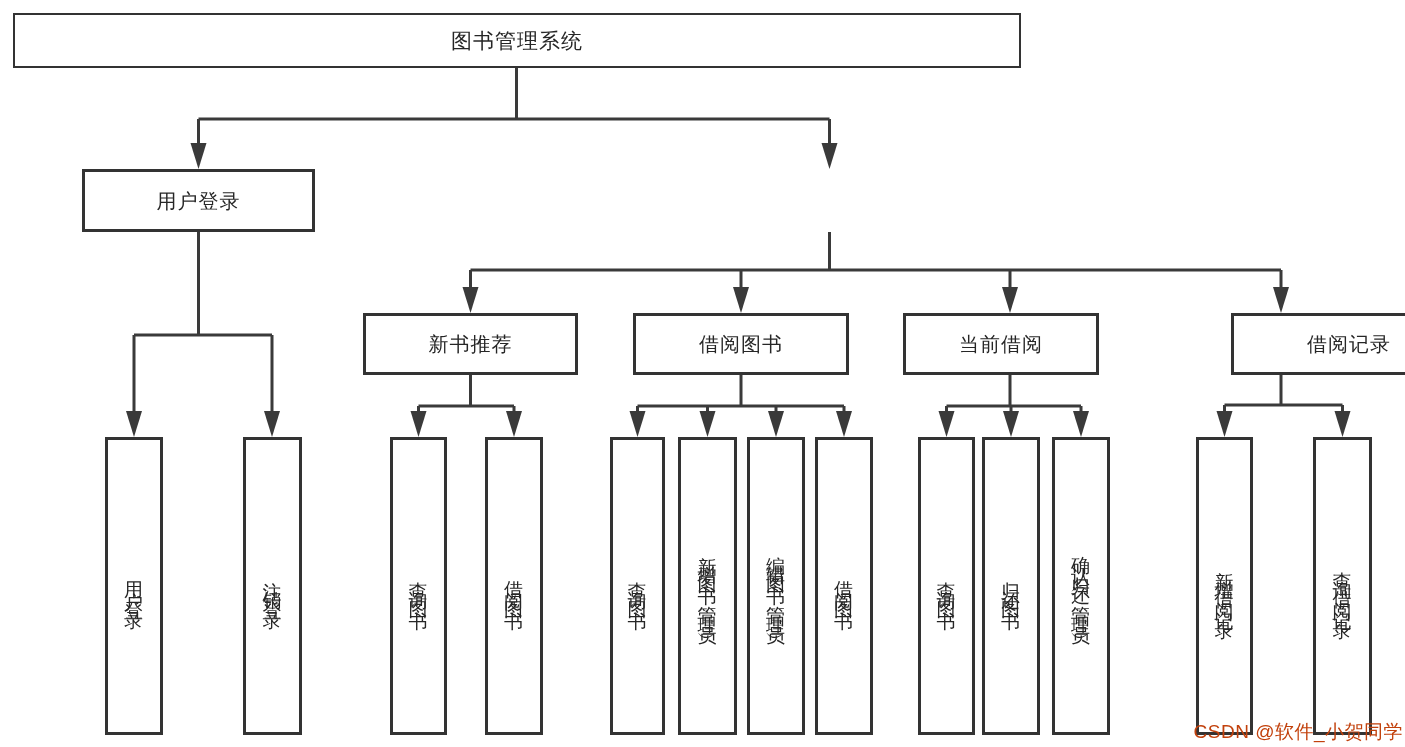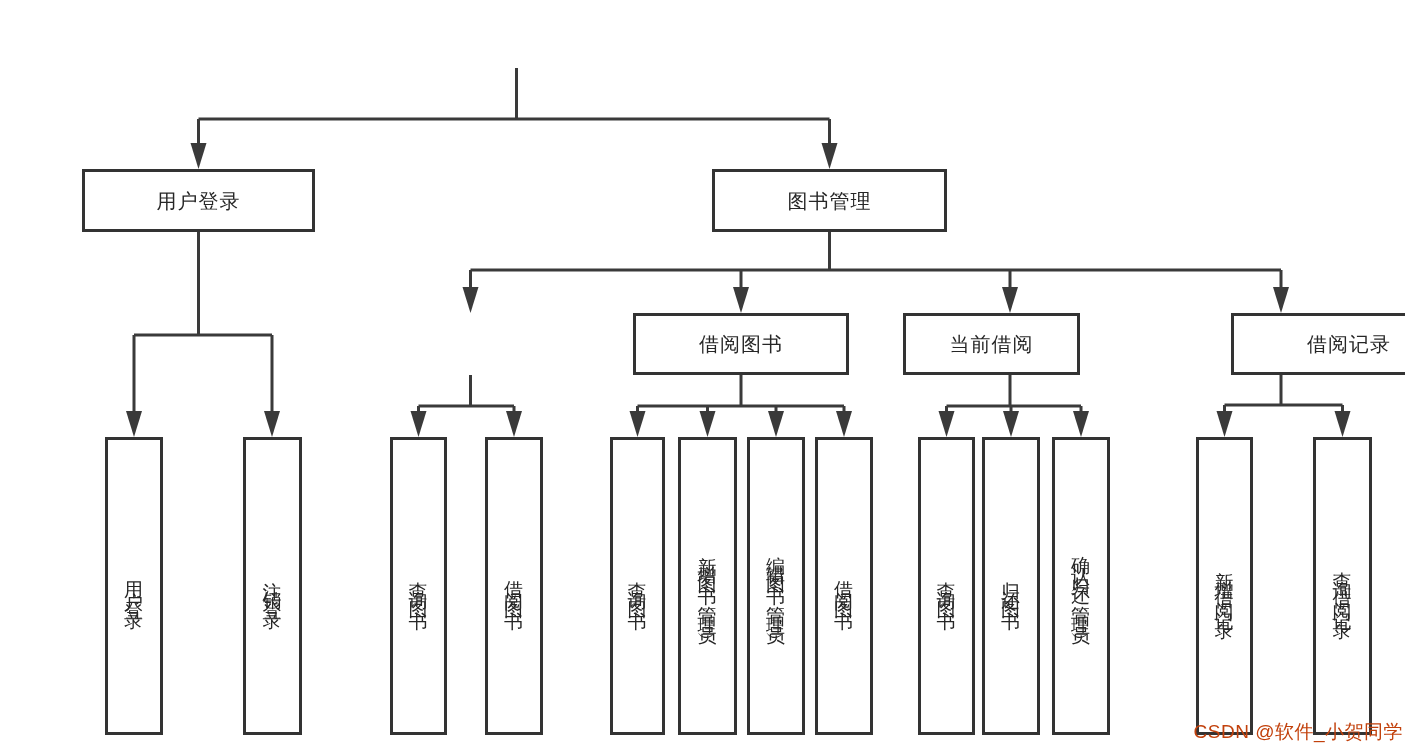"图书管理系统" div.node { html: none -> <div>图书管理系统</div> }
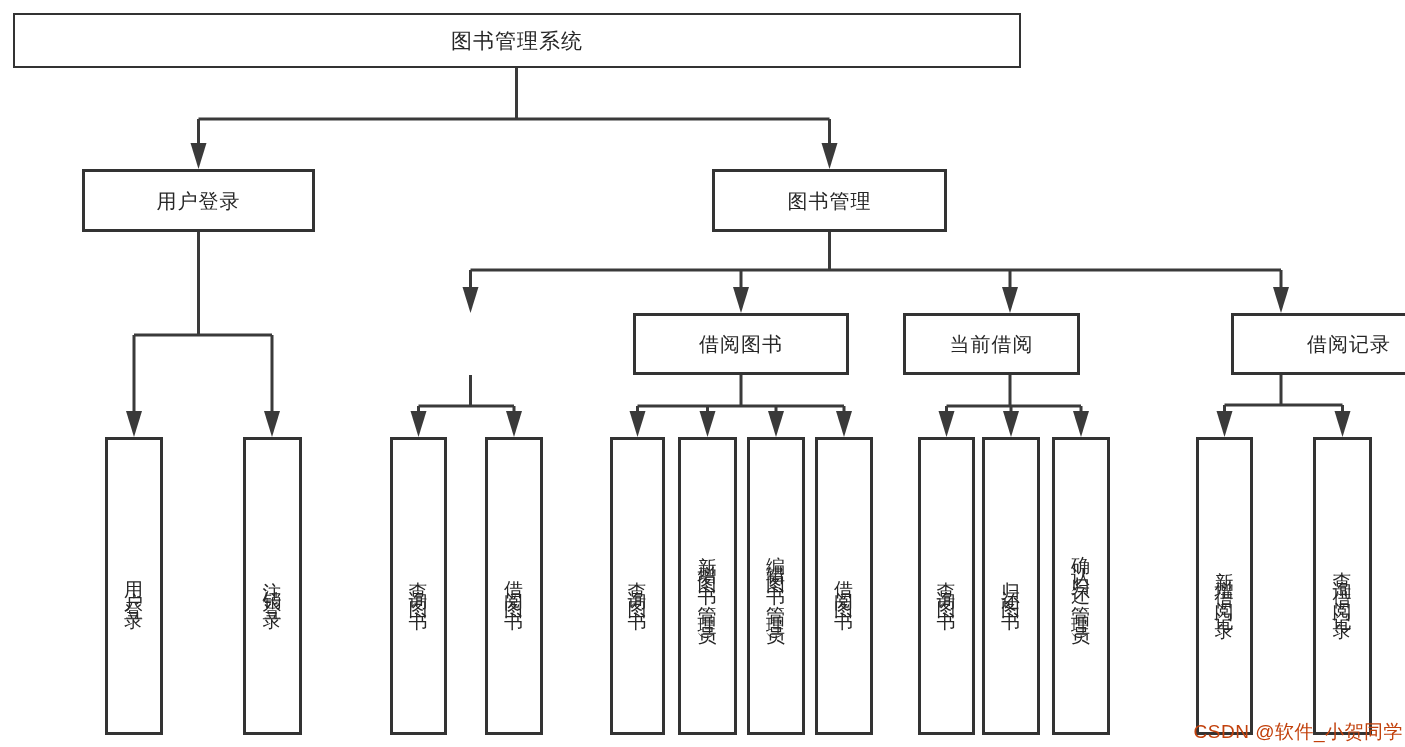"图书管理" div.node { html: <div>图书管理</div> -> none }
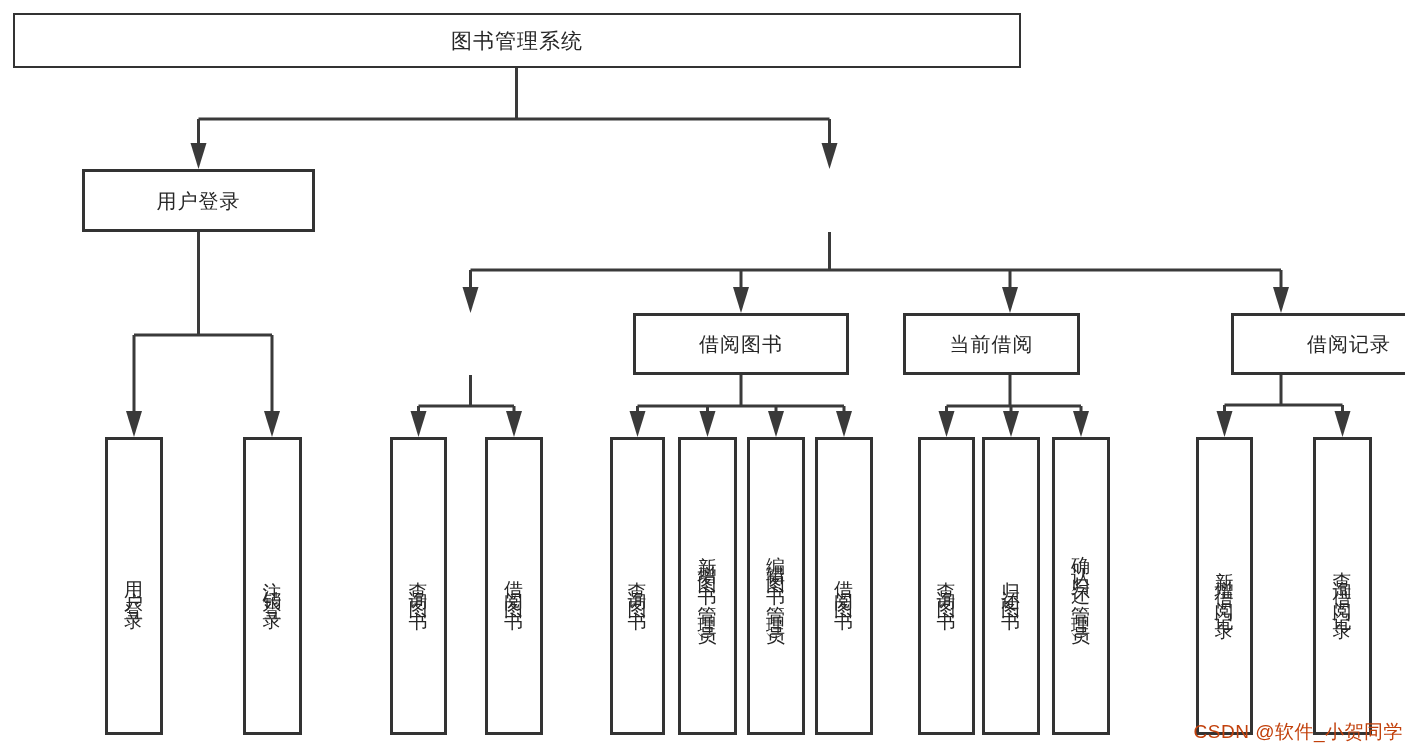"新书推荐" div.node { html: none -> <div>新书推荐</div> }
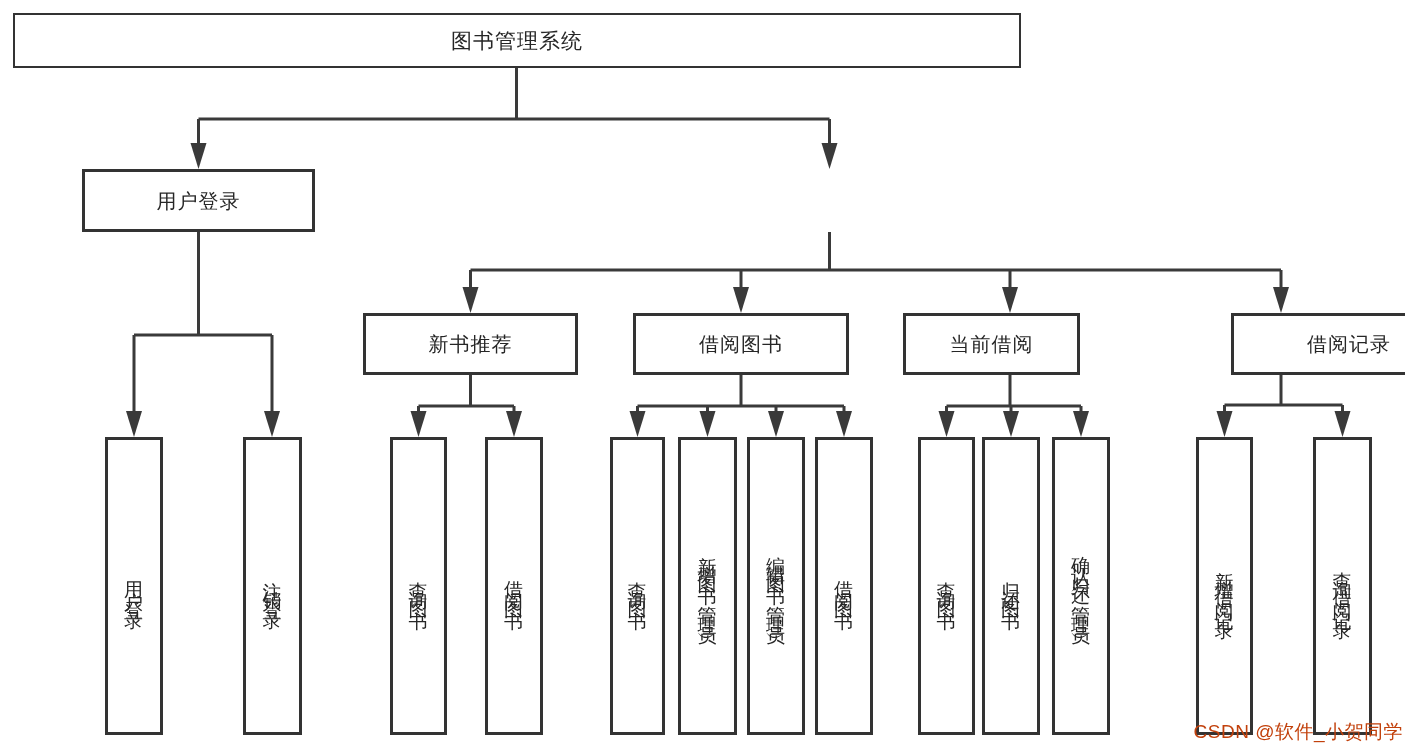"当前借阅" div.node { width: 177px -> 196px }
